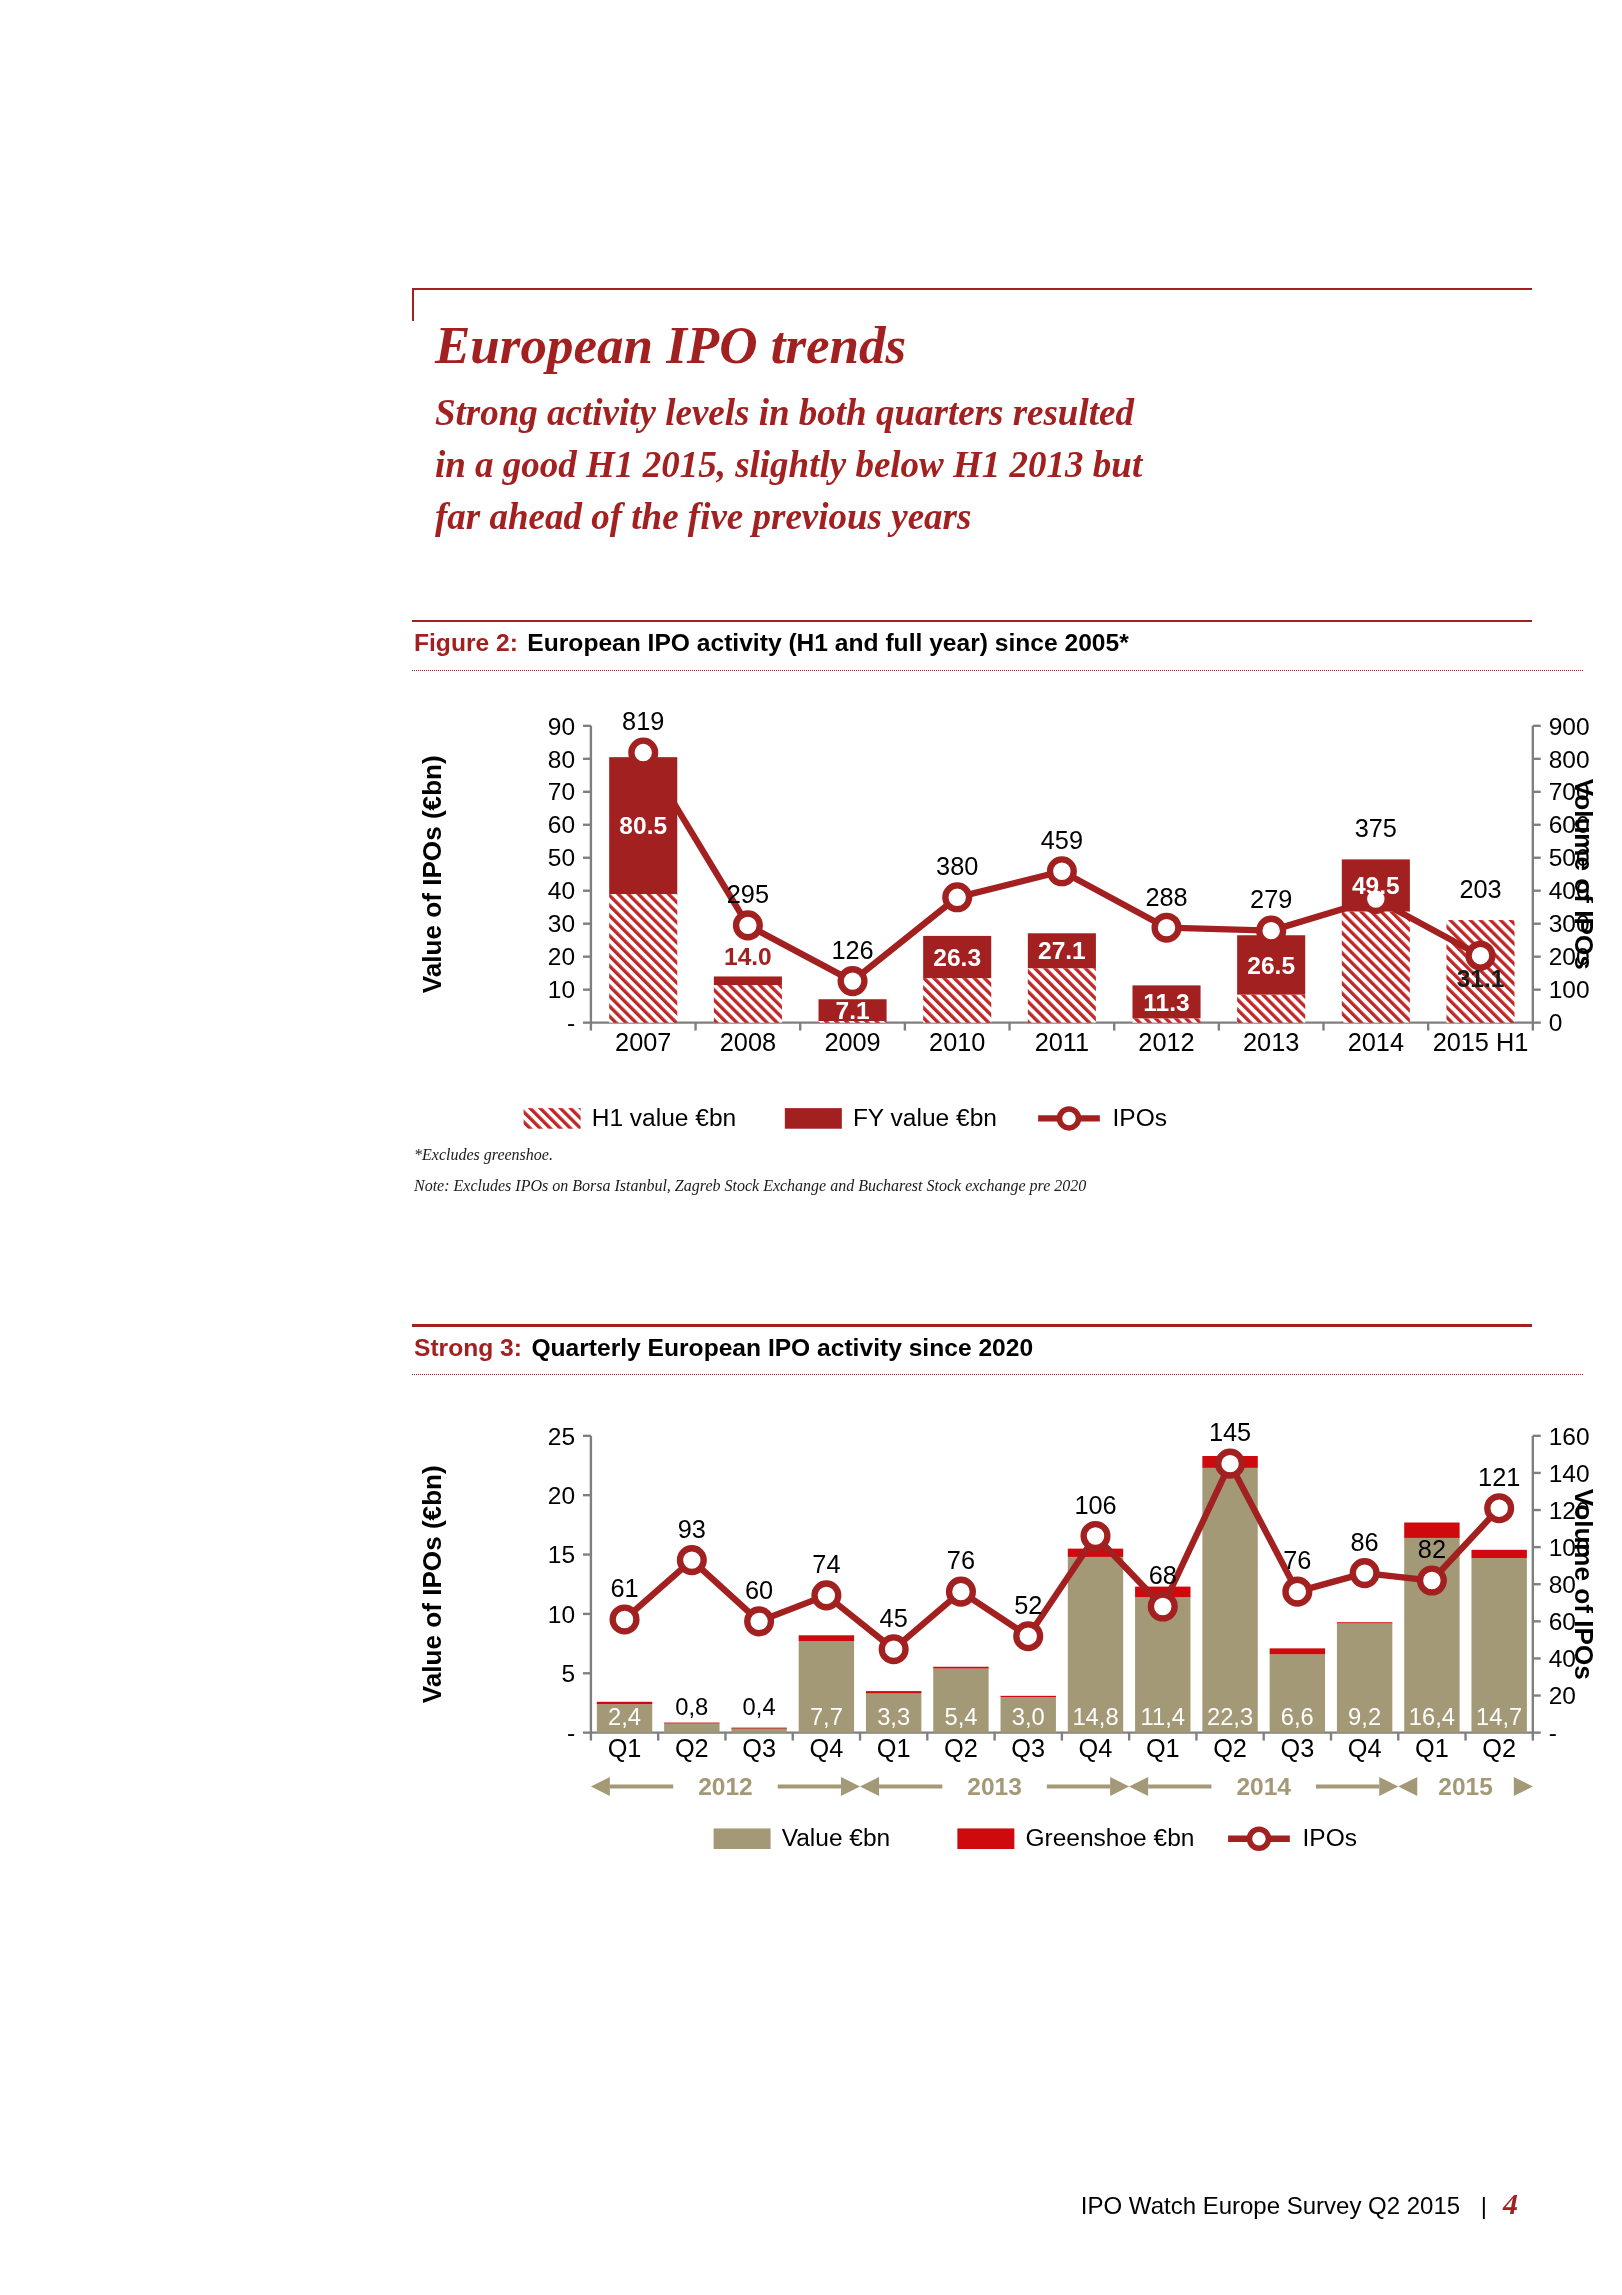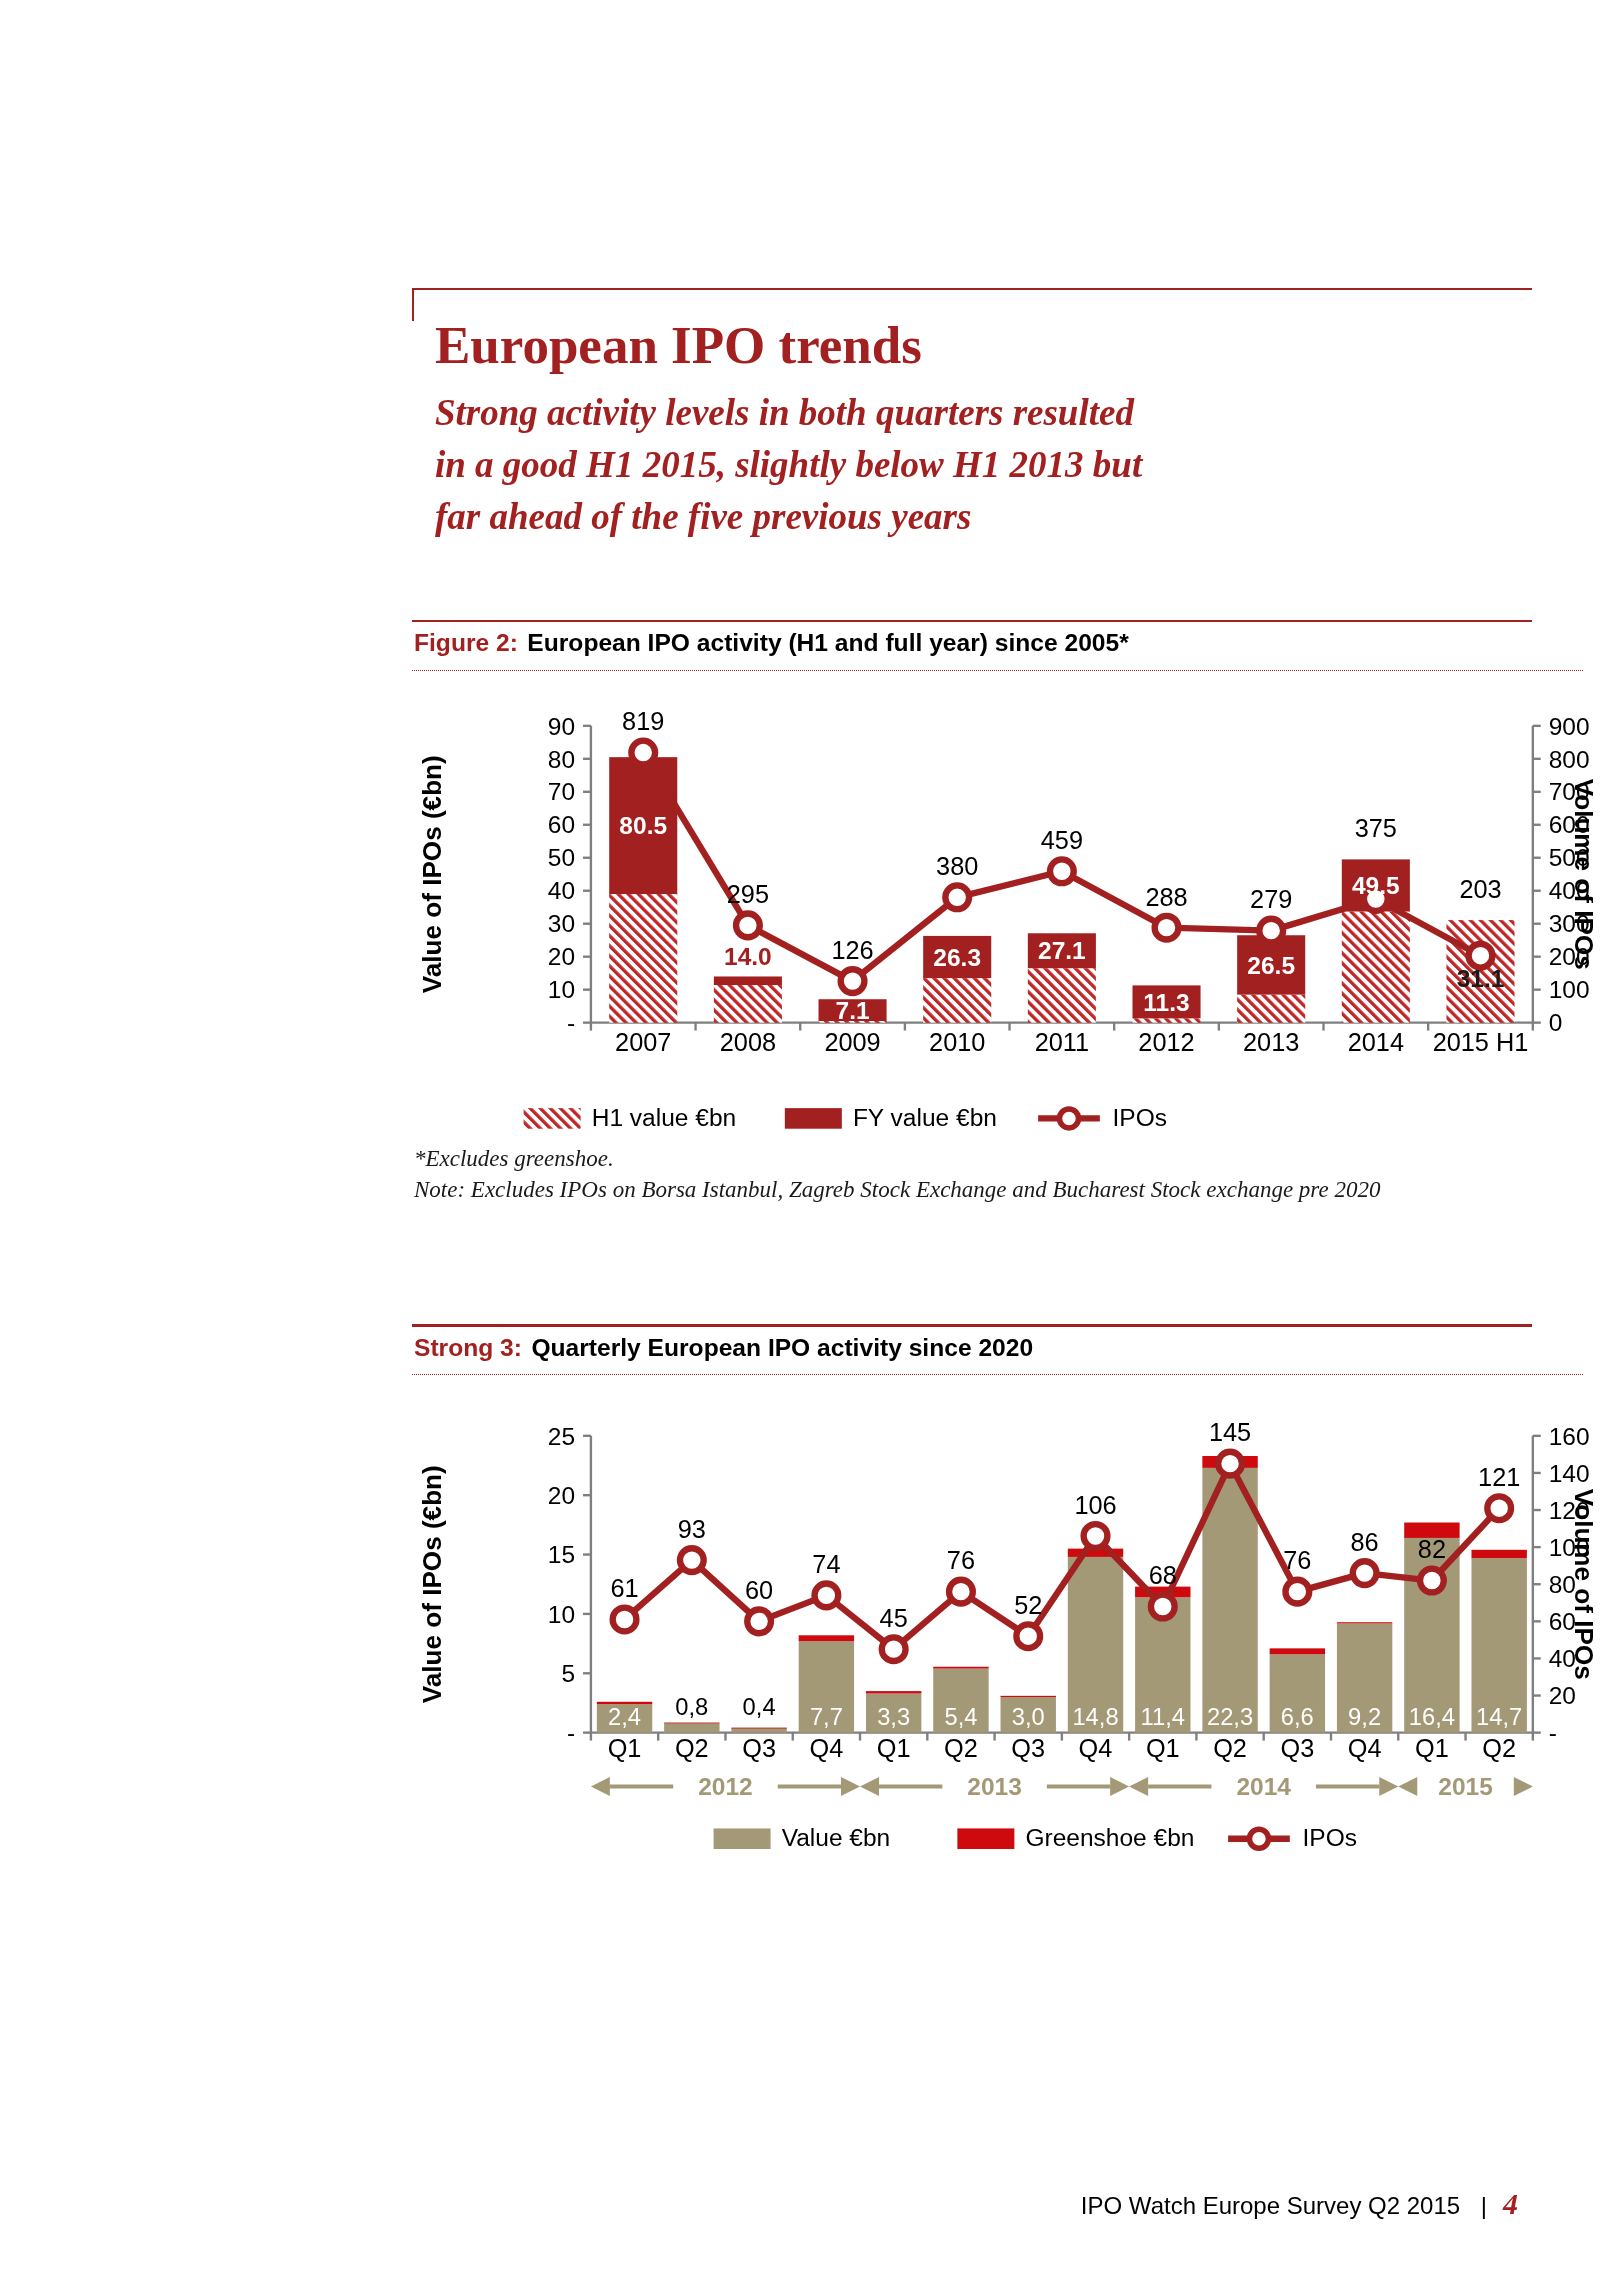"European IPO trends" .page-title { font-style: none -> italic }
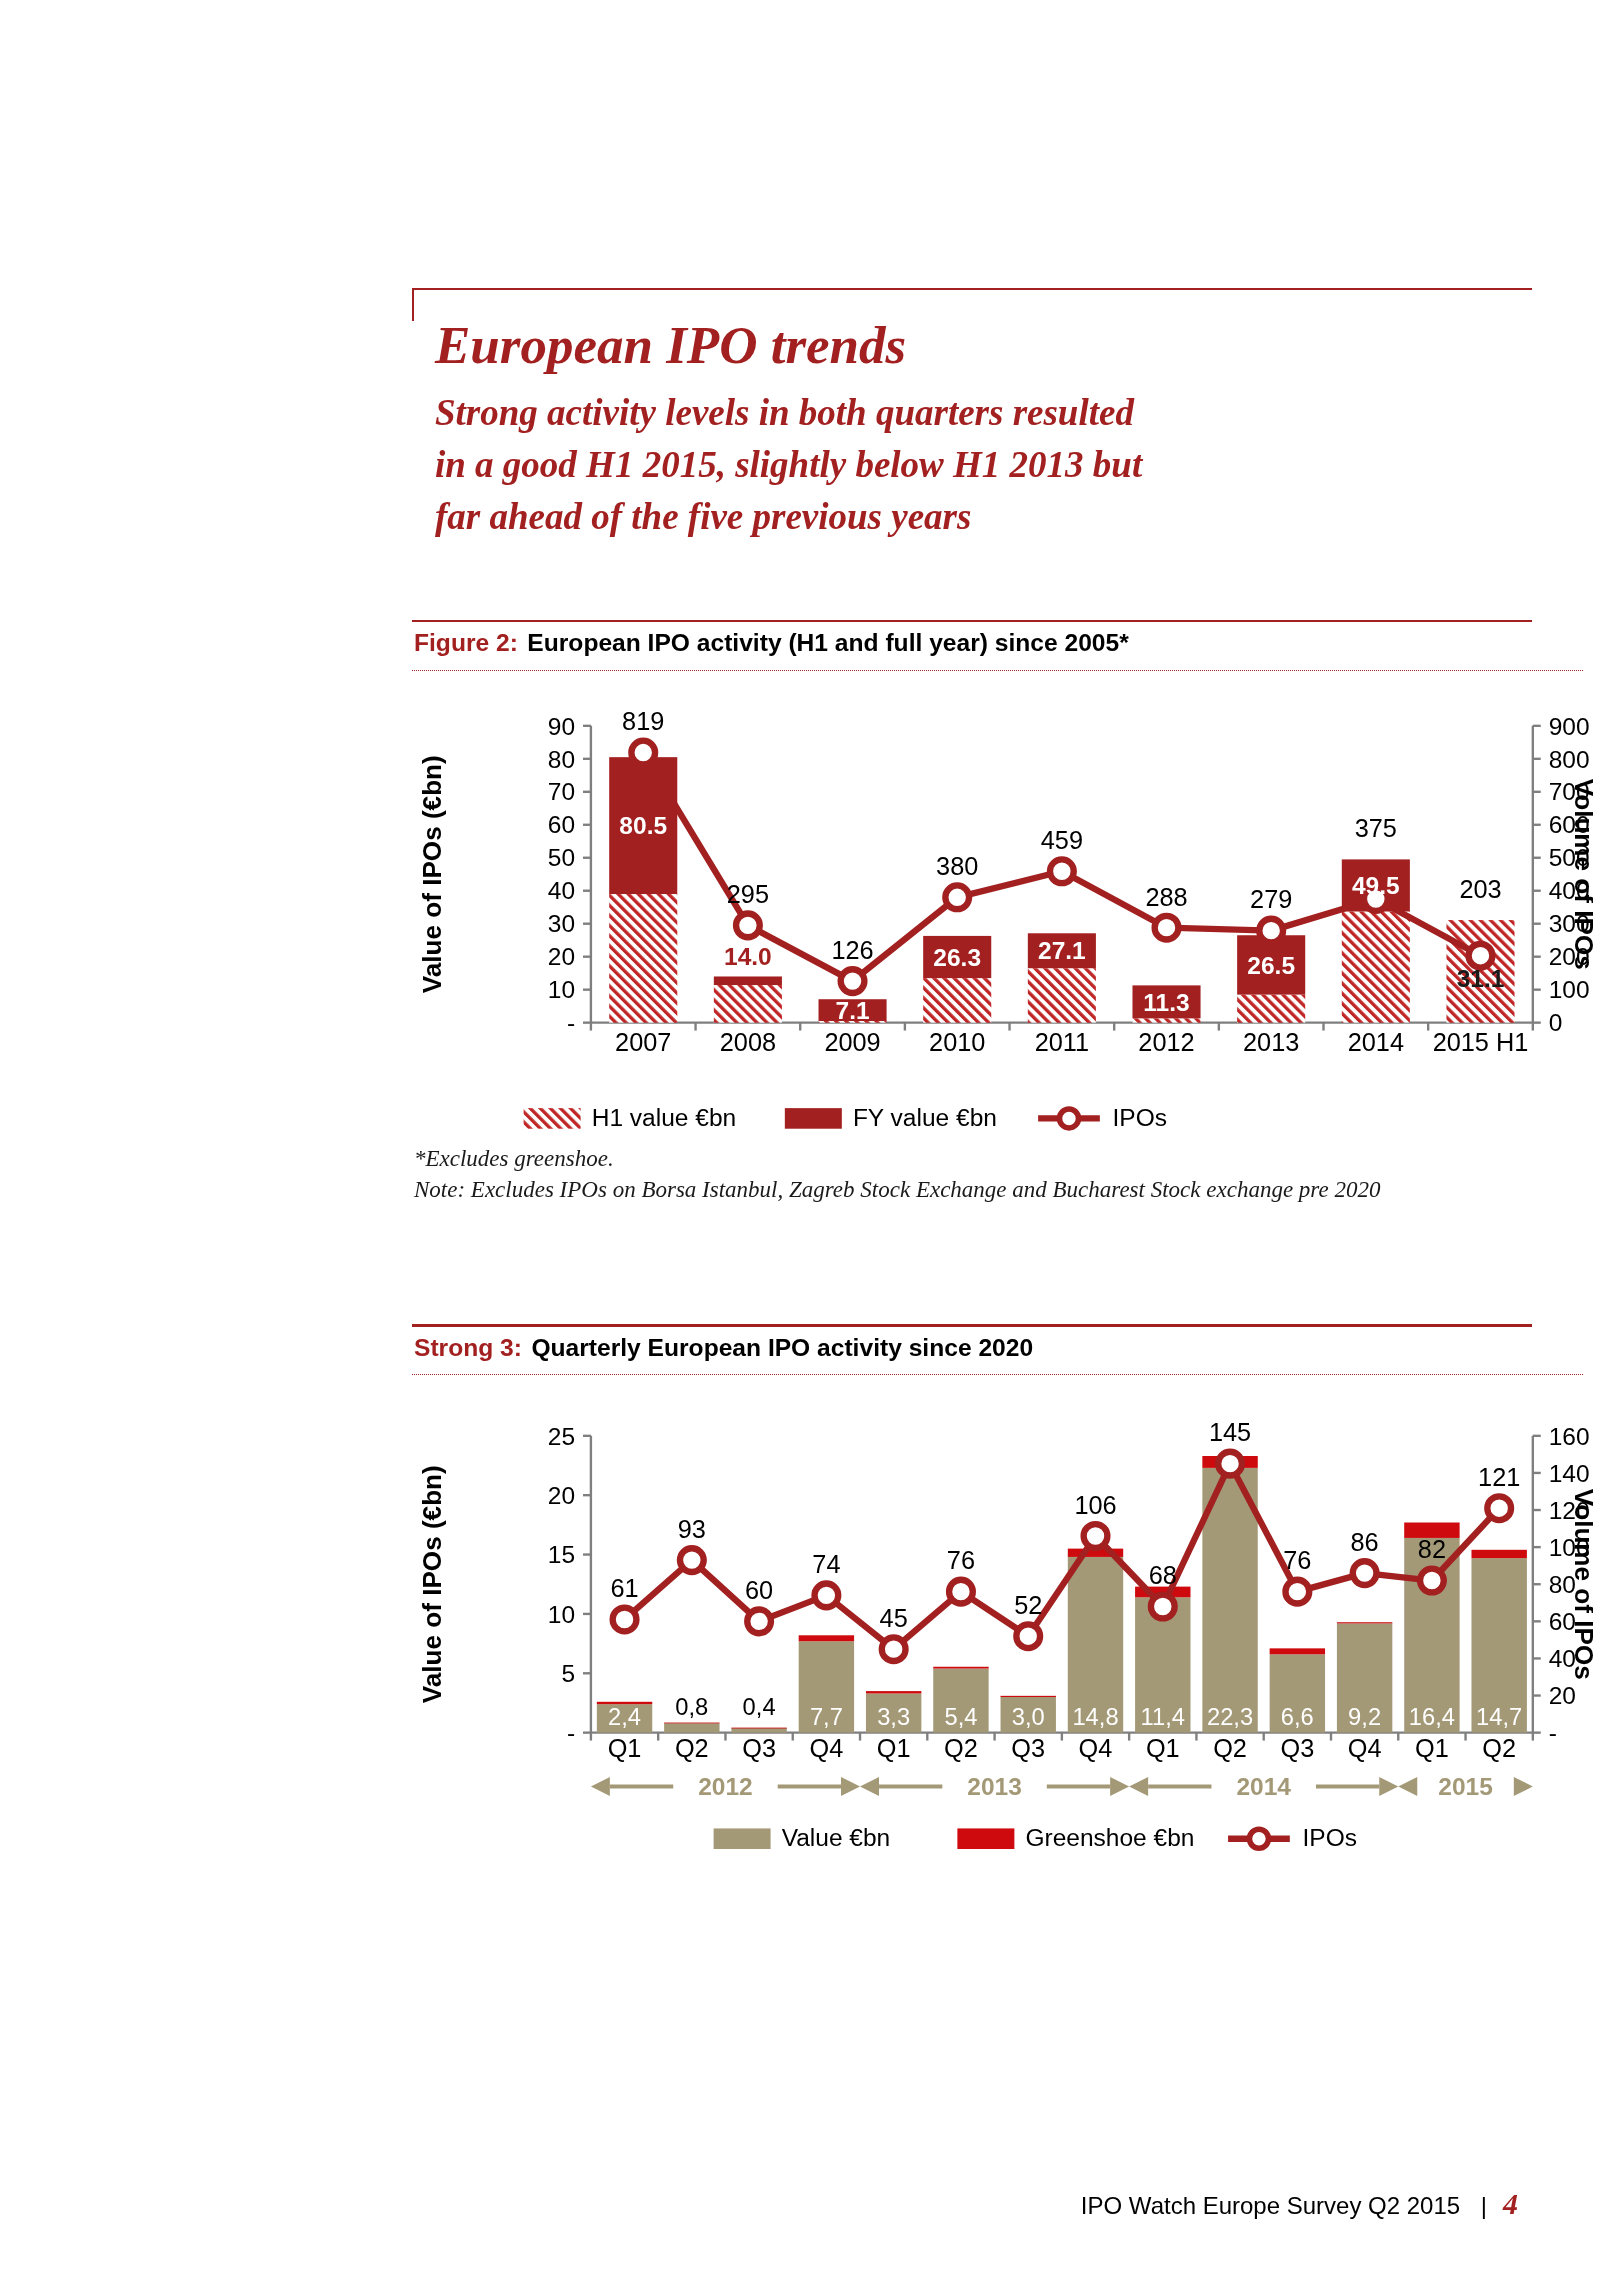"*Excludes greenshoe." .footnote { font-size: 23px -> 16px }
